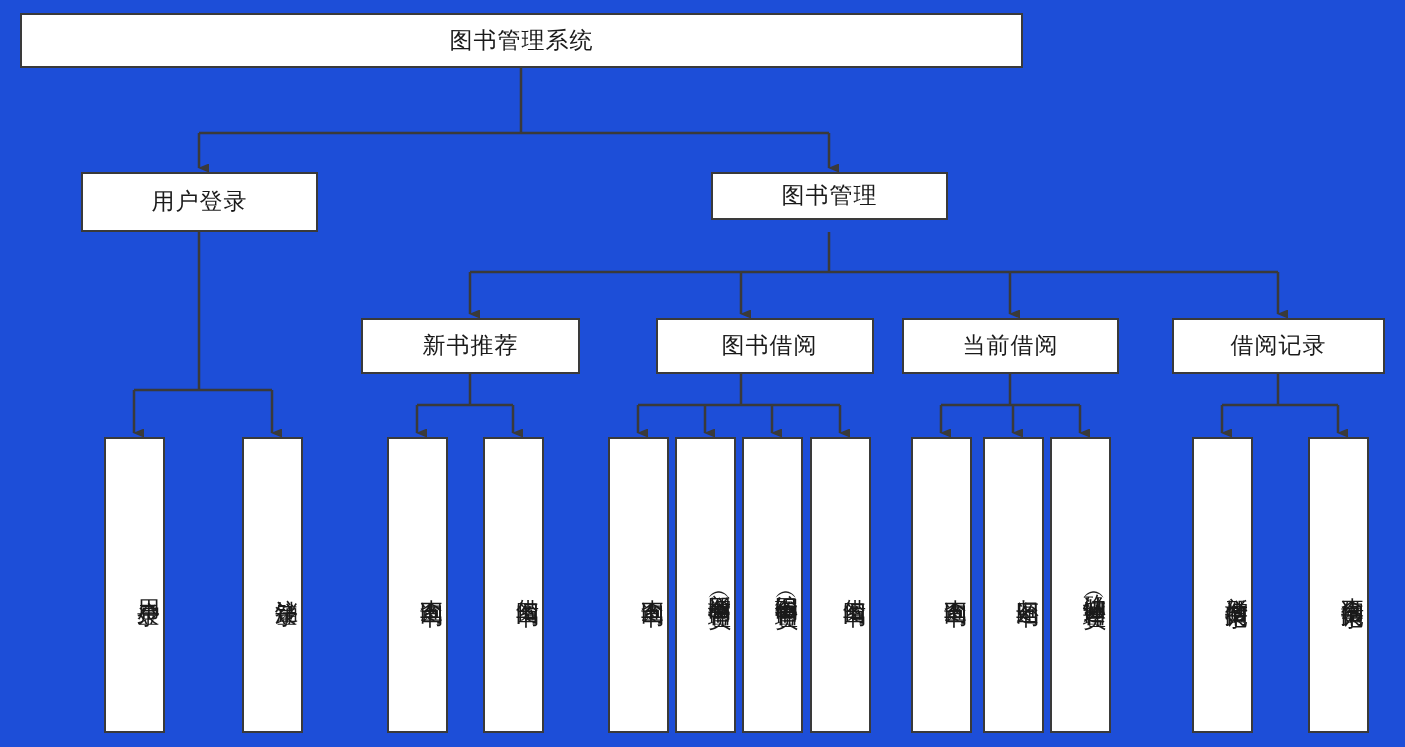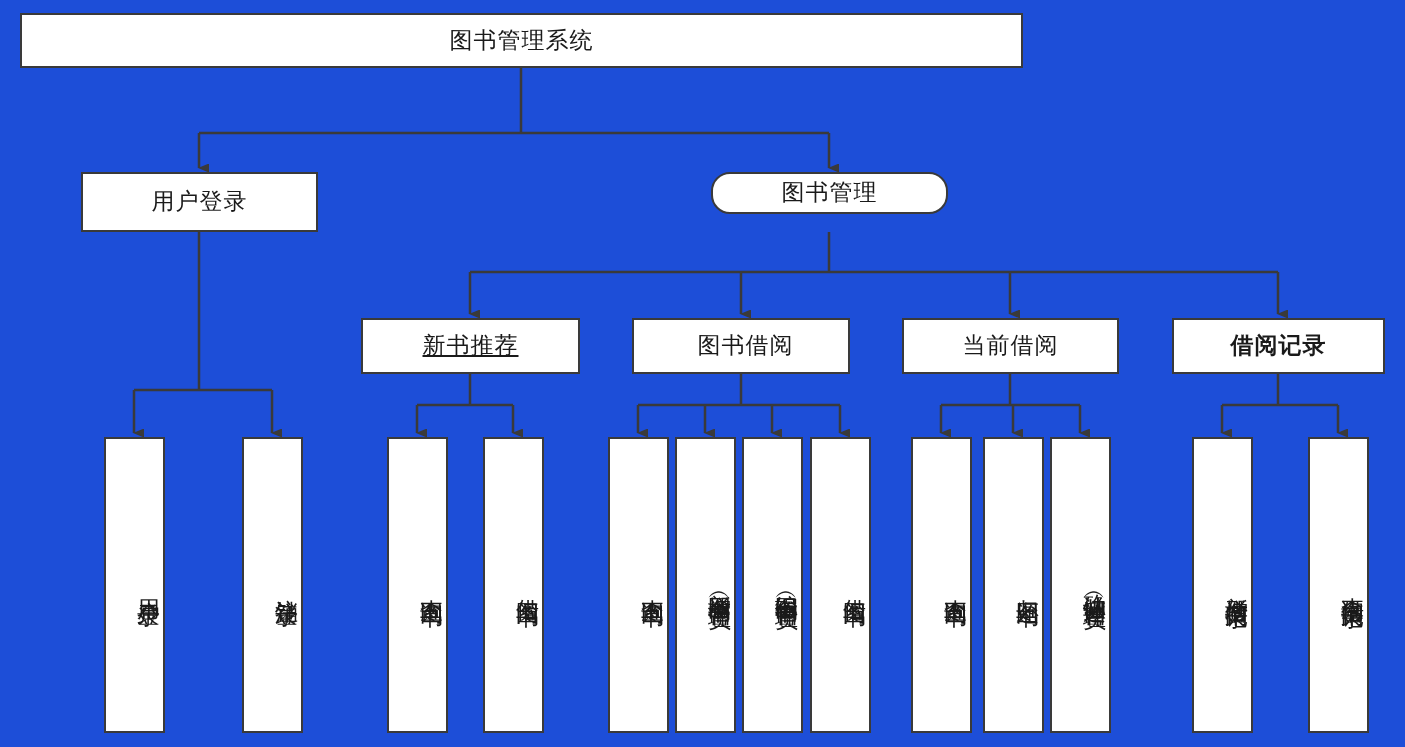"图书管理" div.node { border-radius: 19px -> none; height: 42px -> 48px }
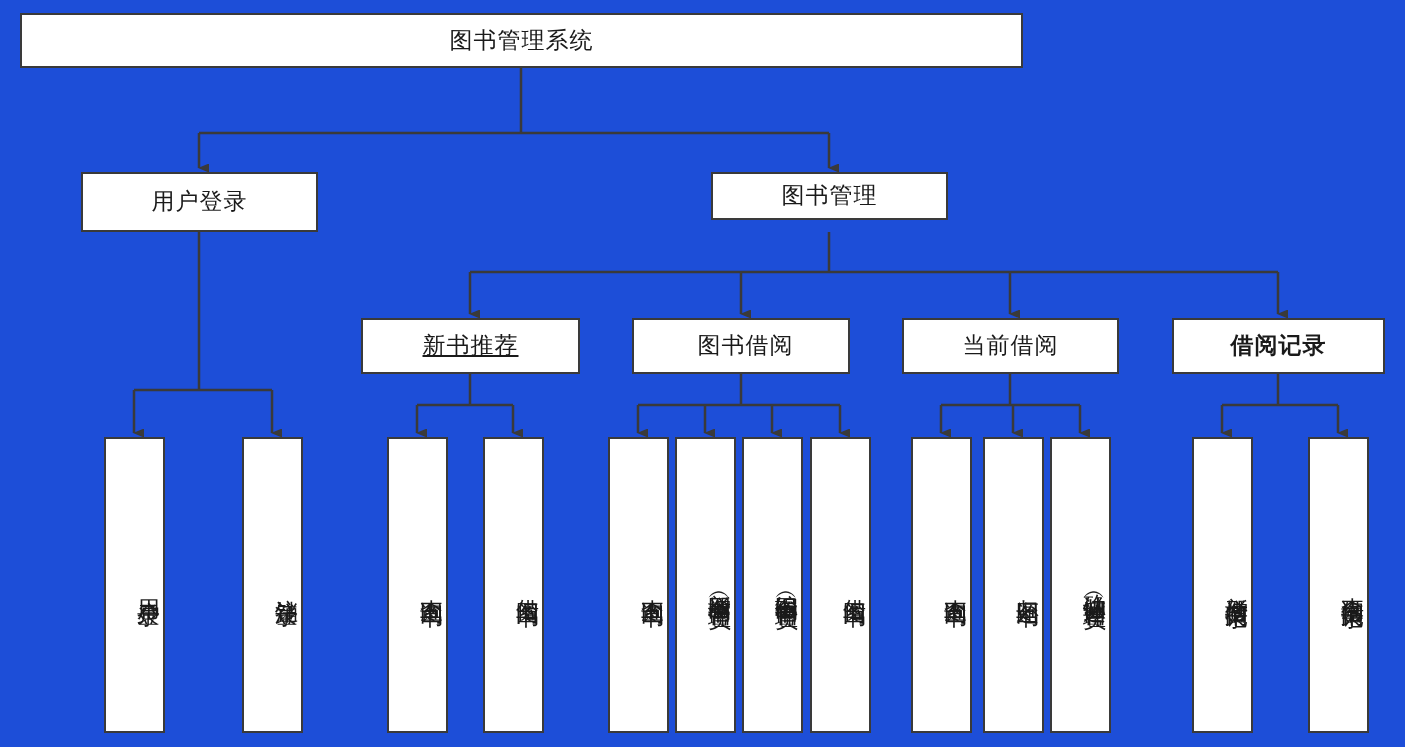"新书推荐" div.node { text-decoration: underline -> none }
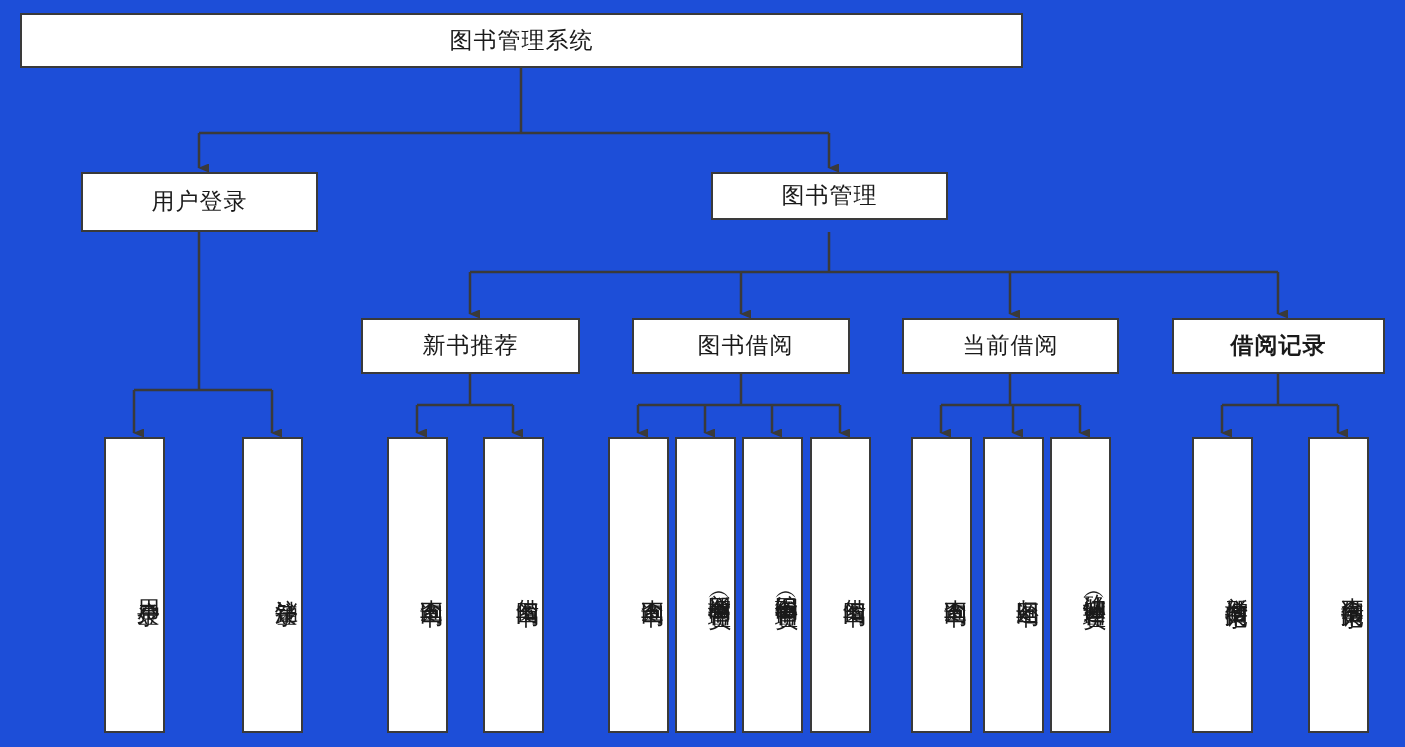"图书借阅" div.node { left: 632px -> 656px }
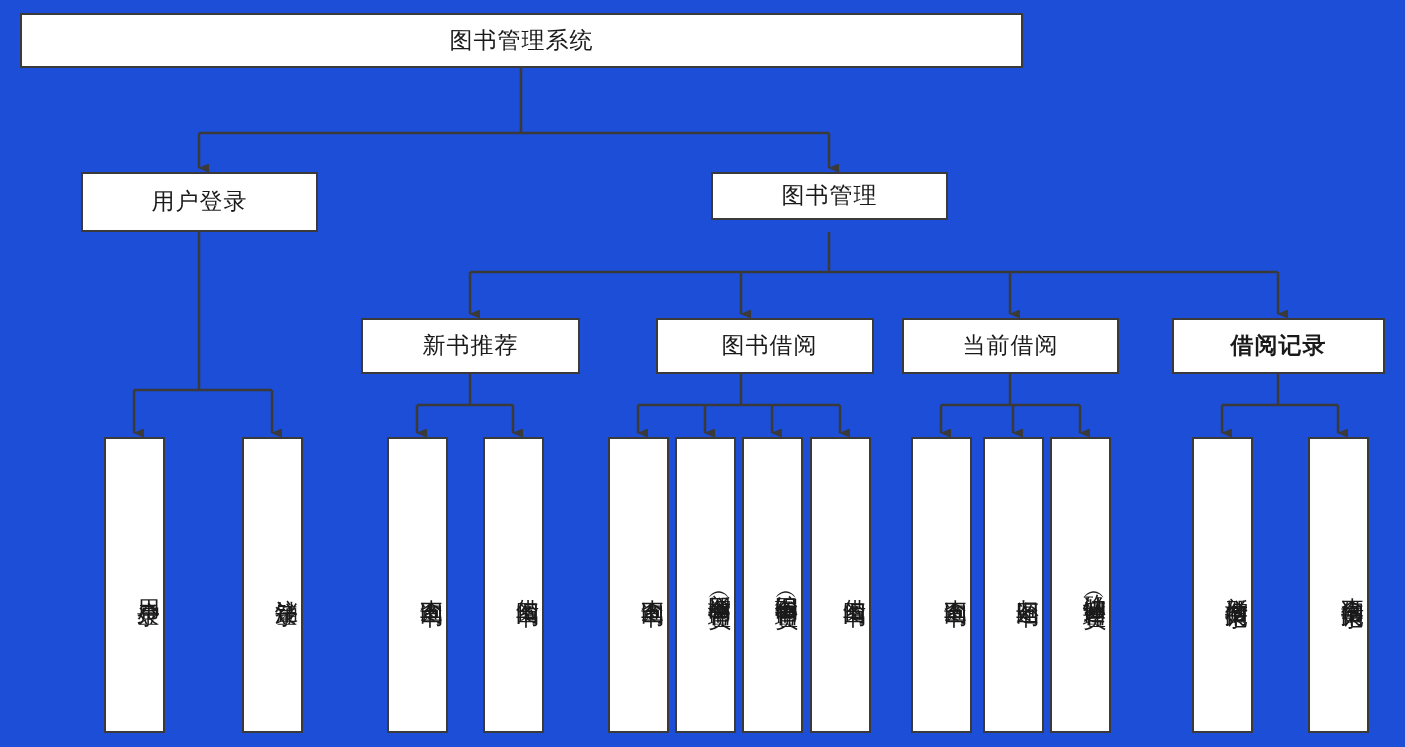"借阅记录" div.node { font-weight: bold -> none }
